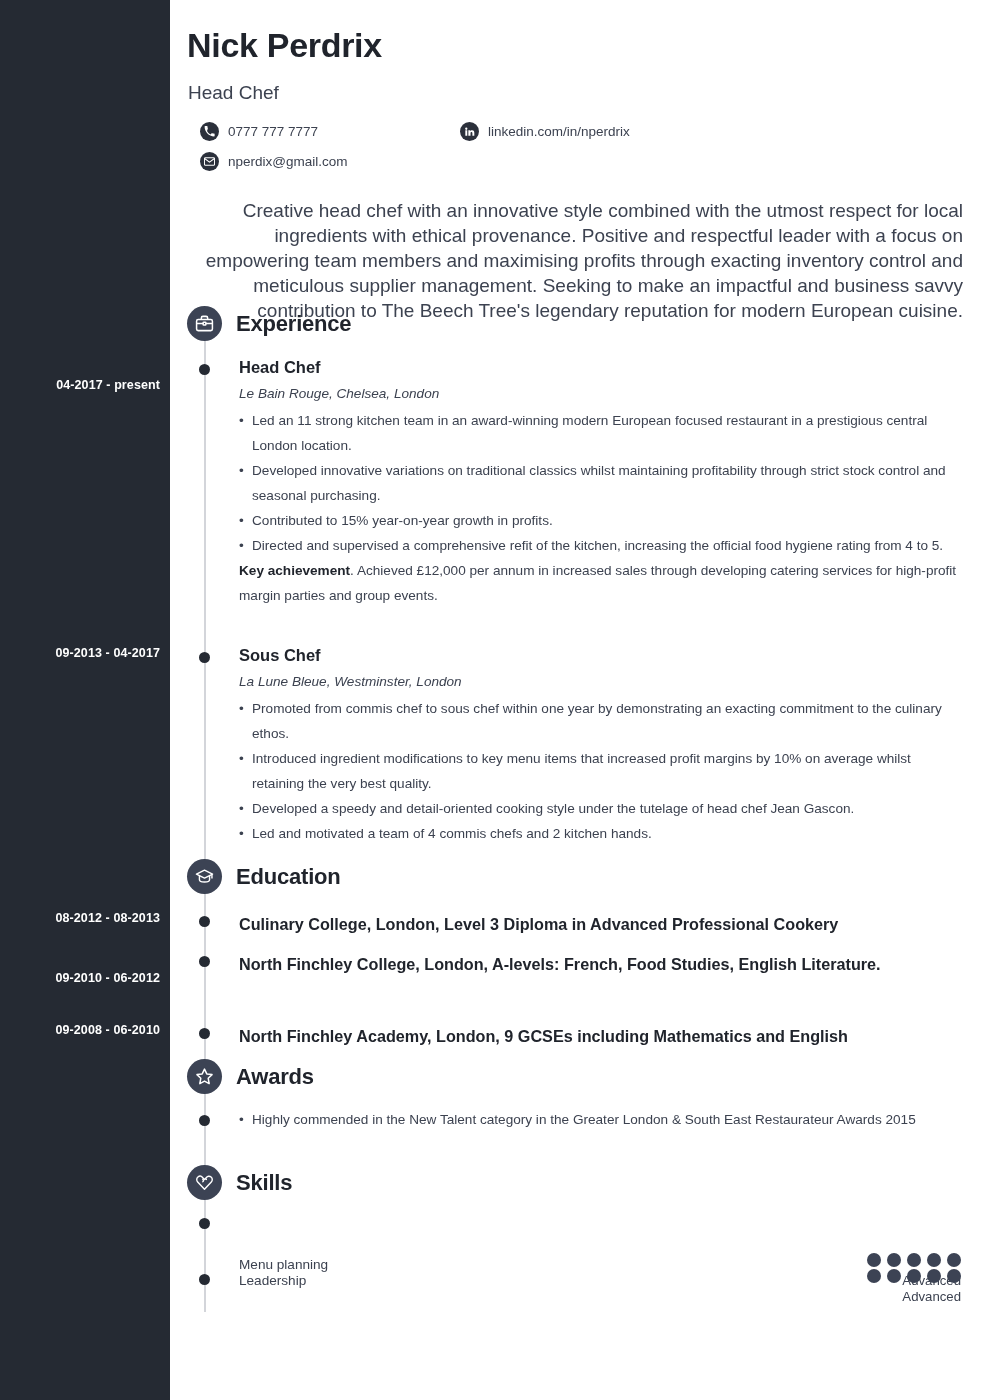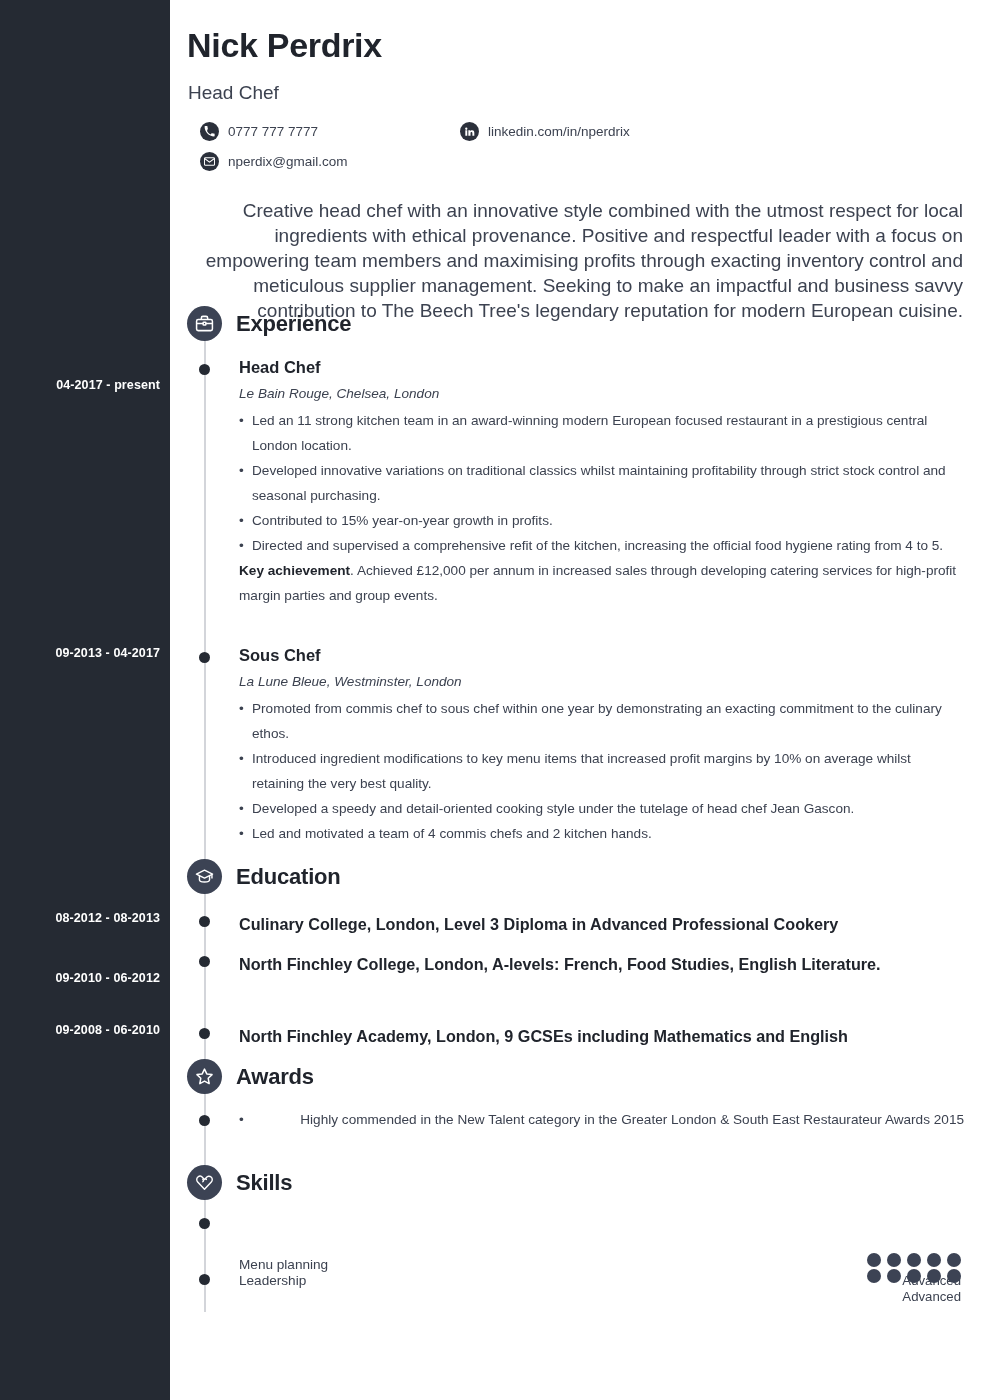"Highly commended in the New" .award ul { text-align: right -> none }
